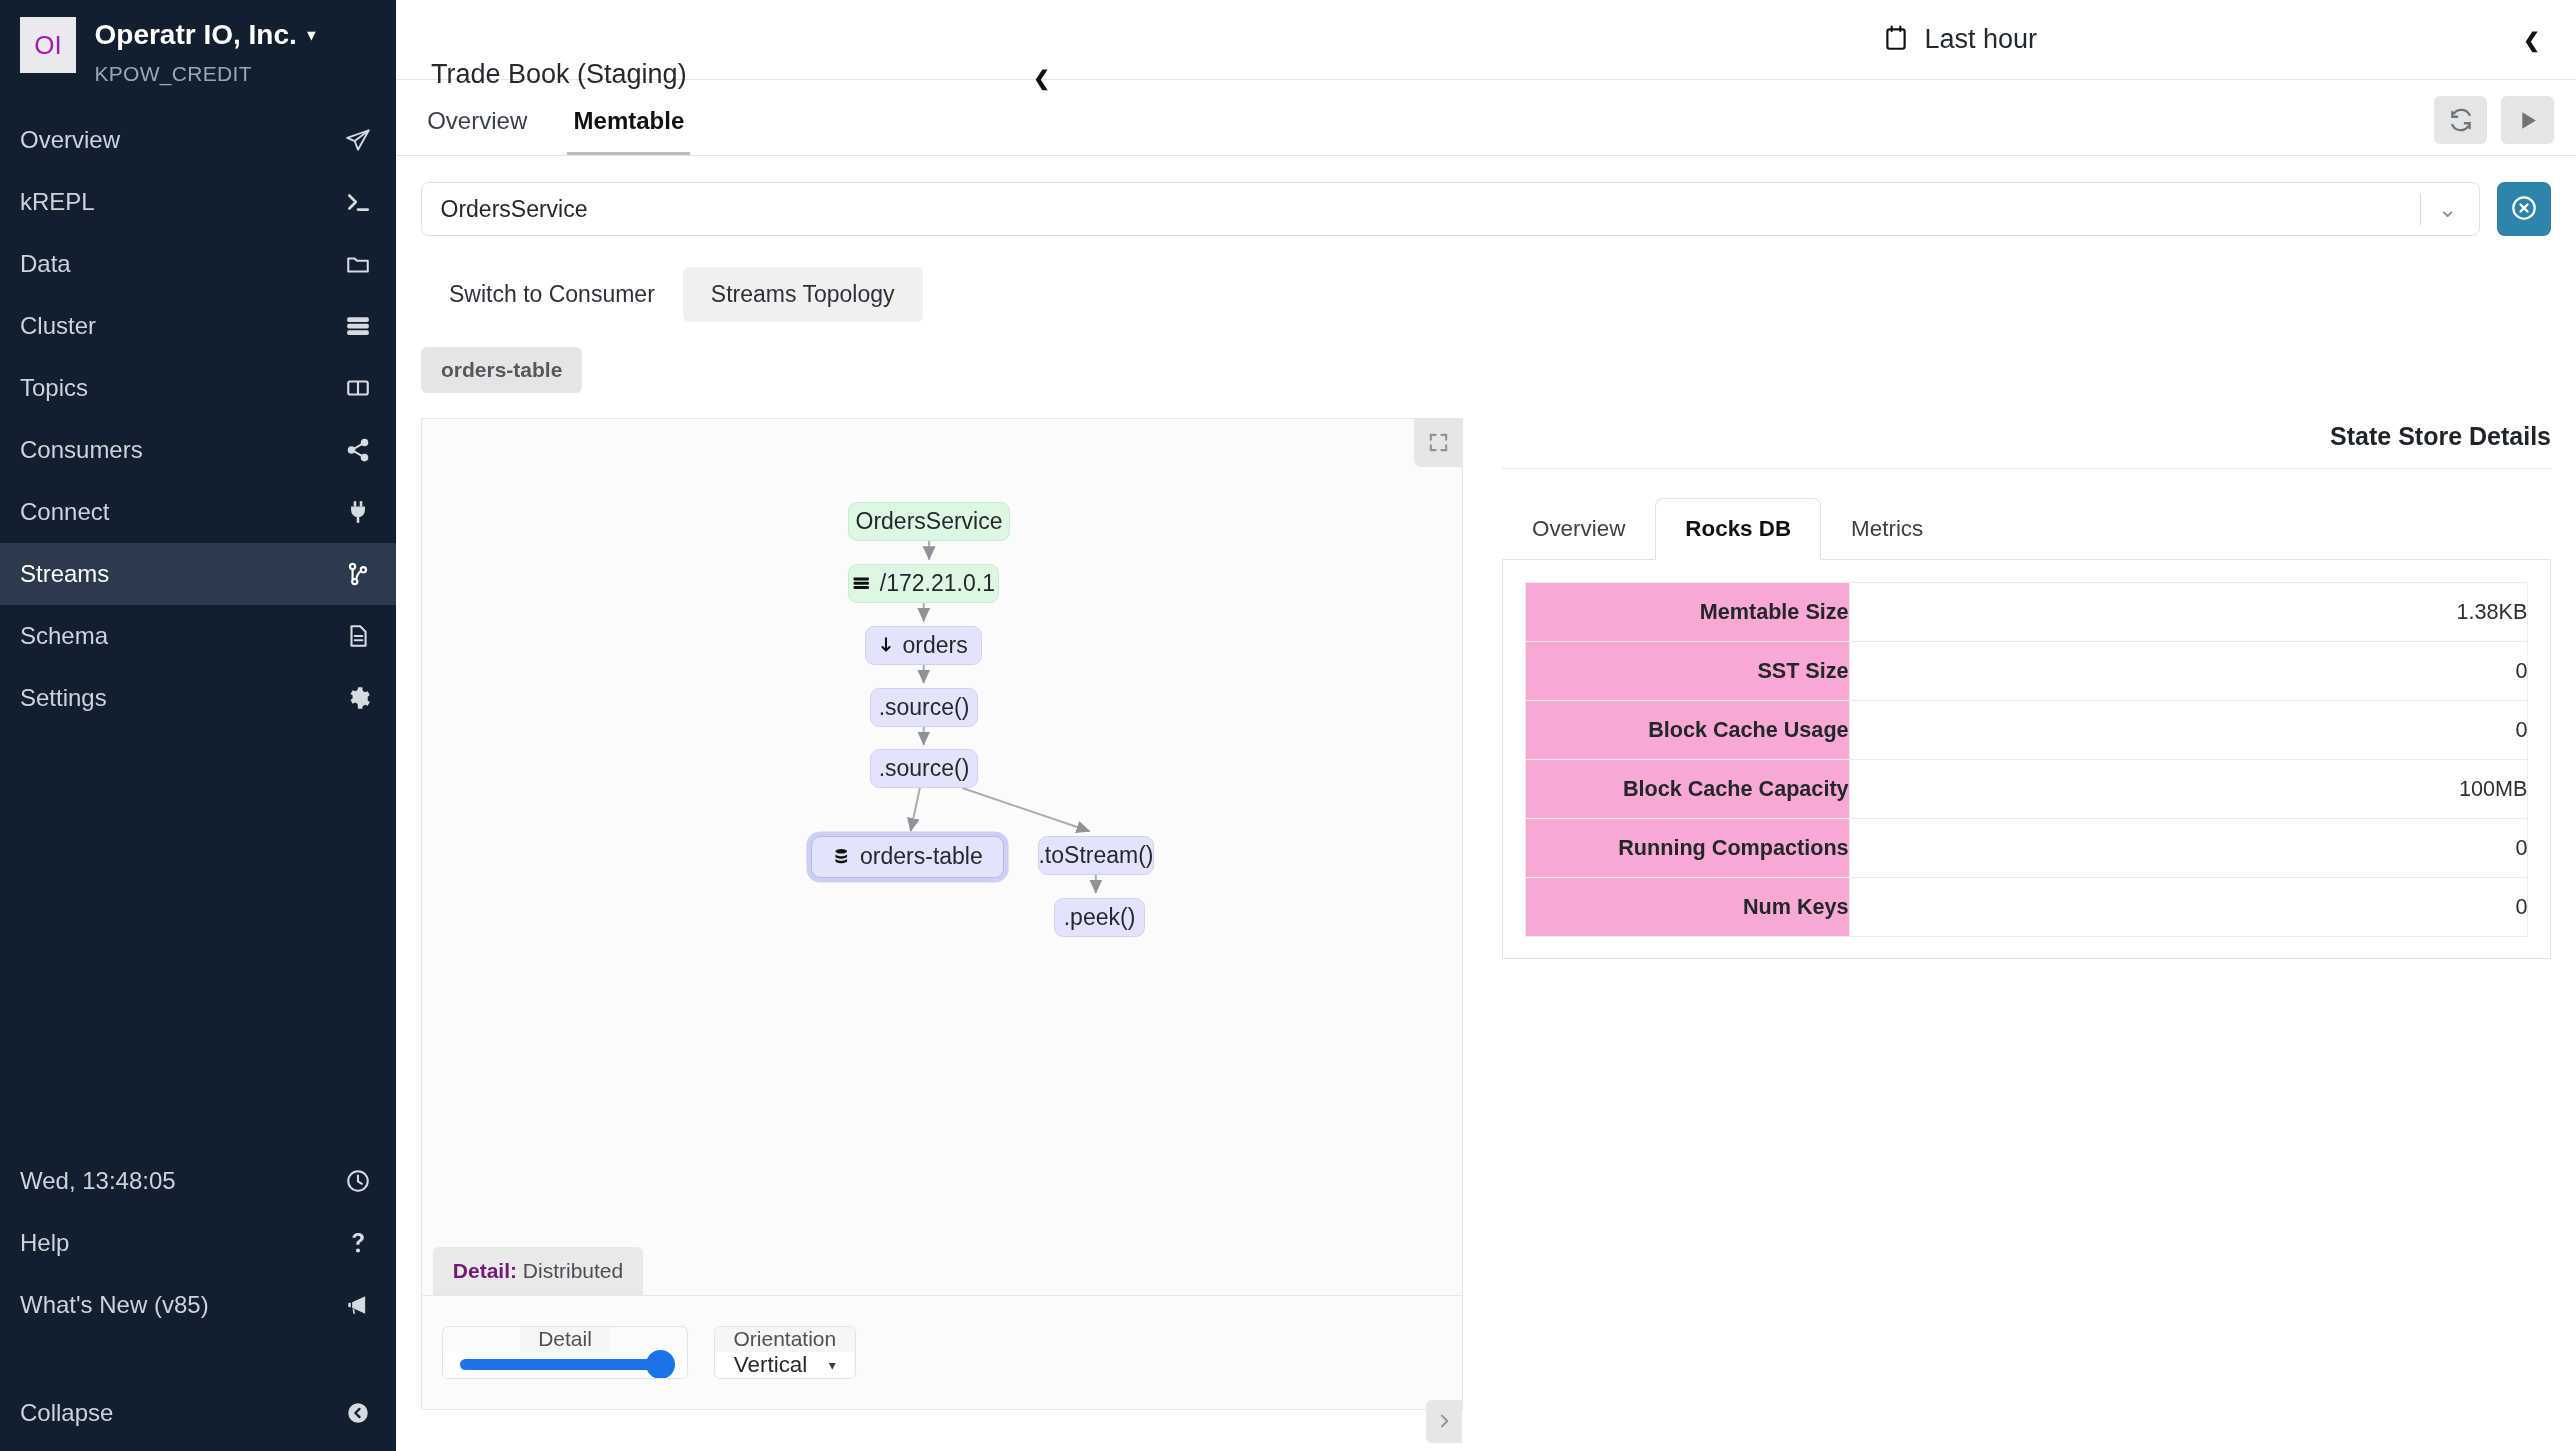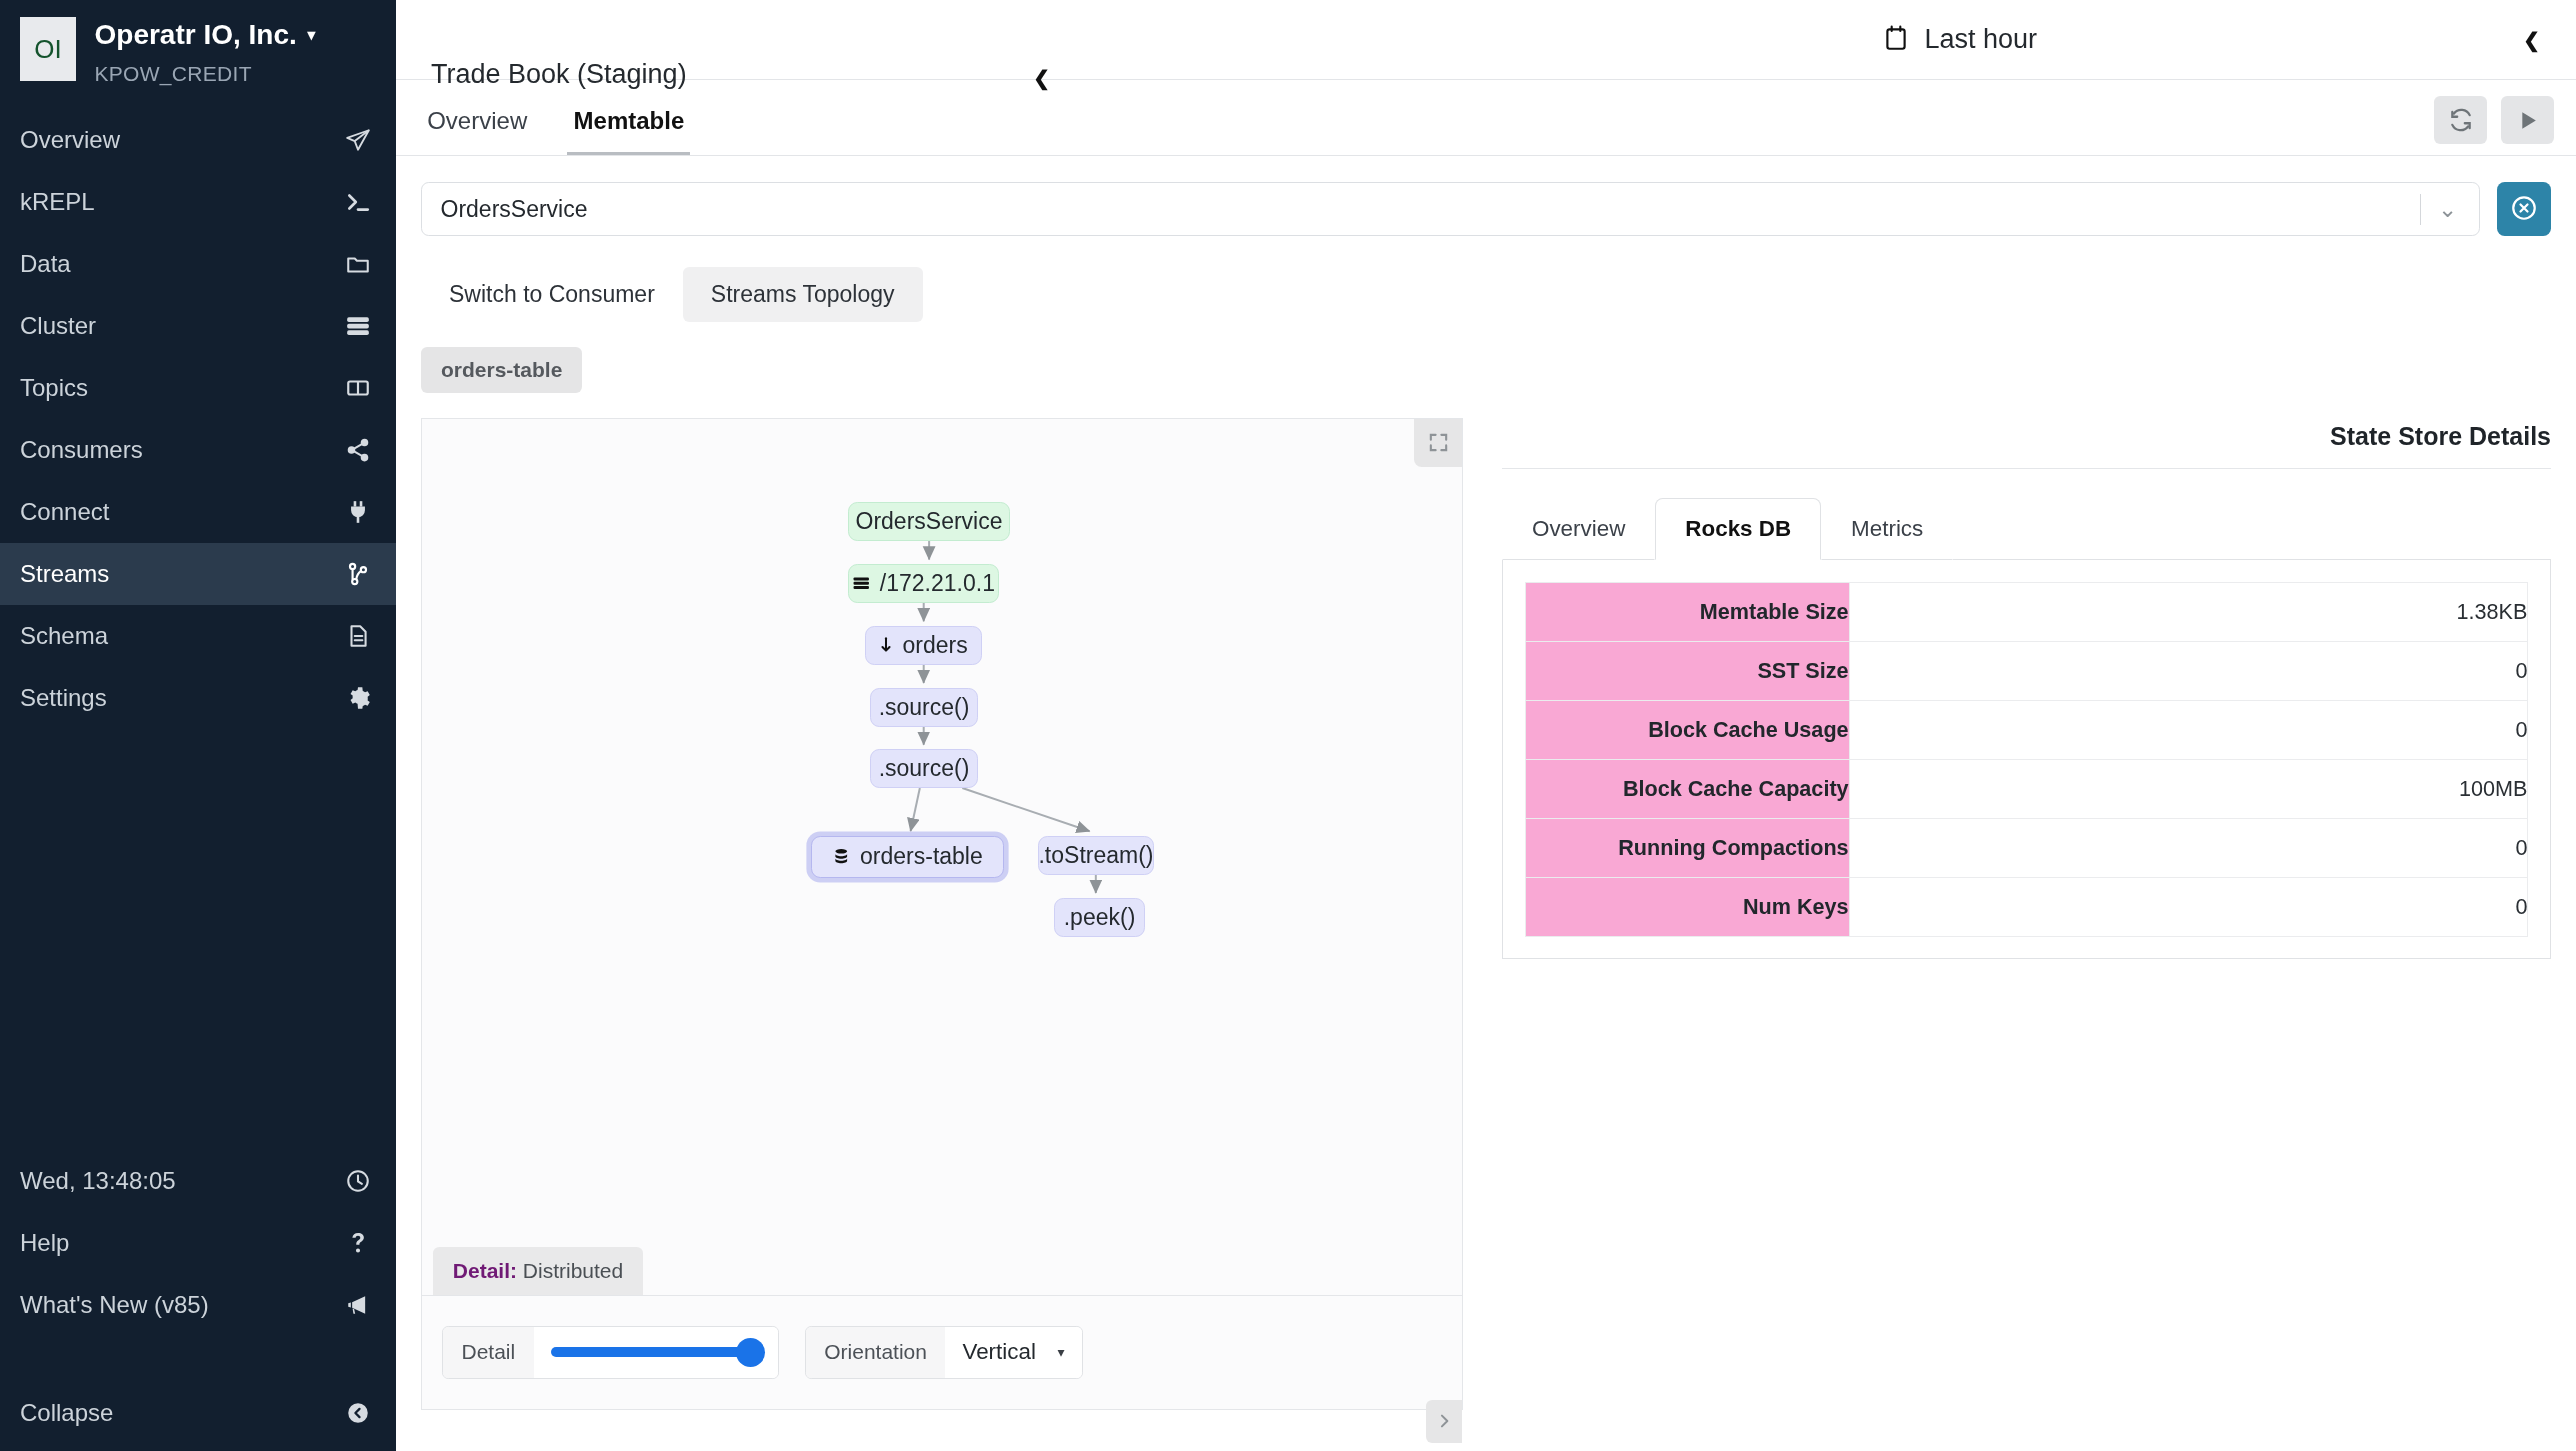"OI" .brand-logo { color: #14532d -> #a21caf; height: 64px -> 56px }
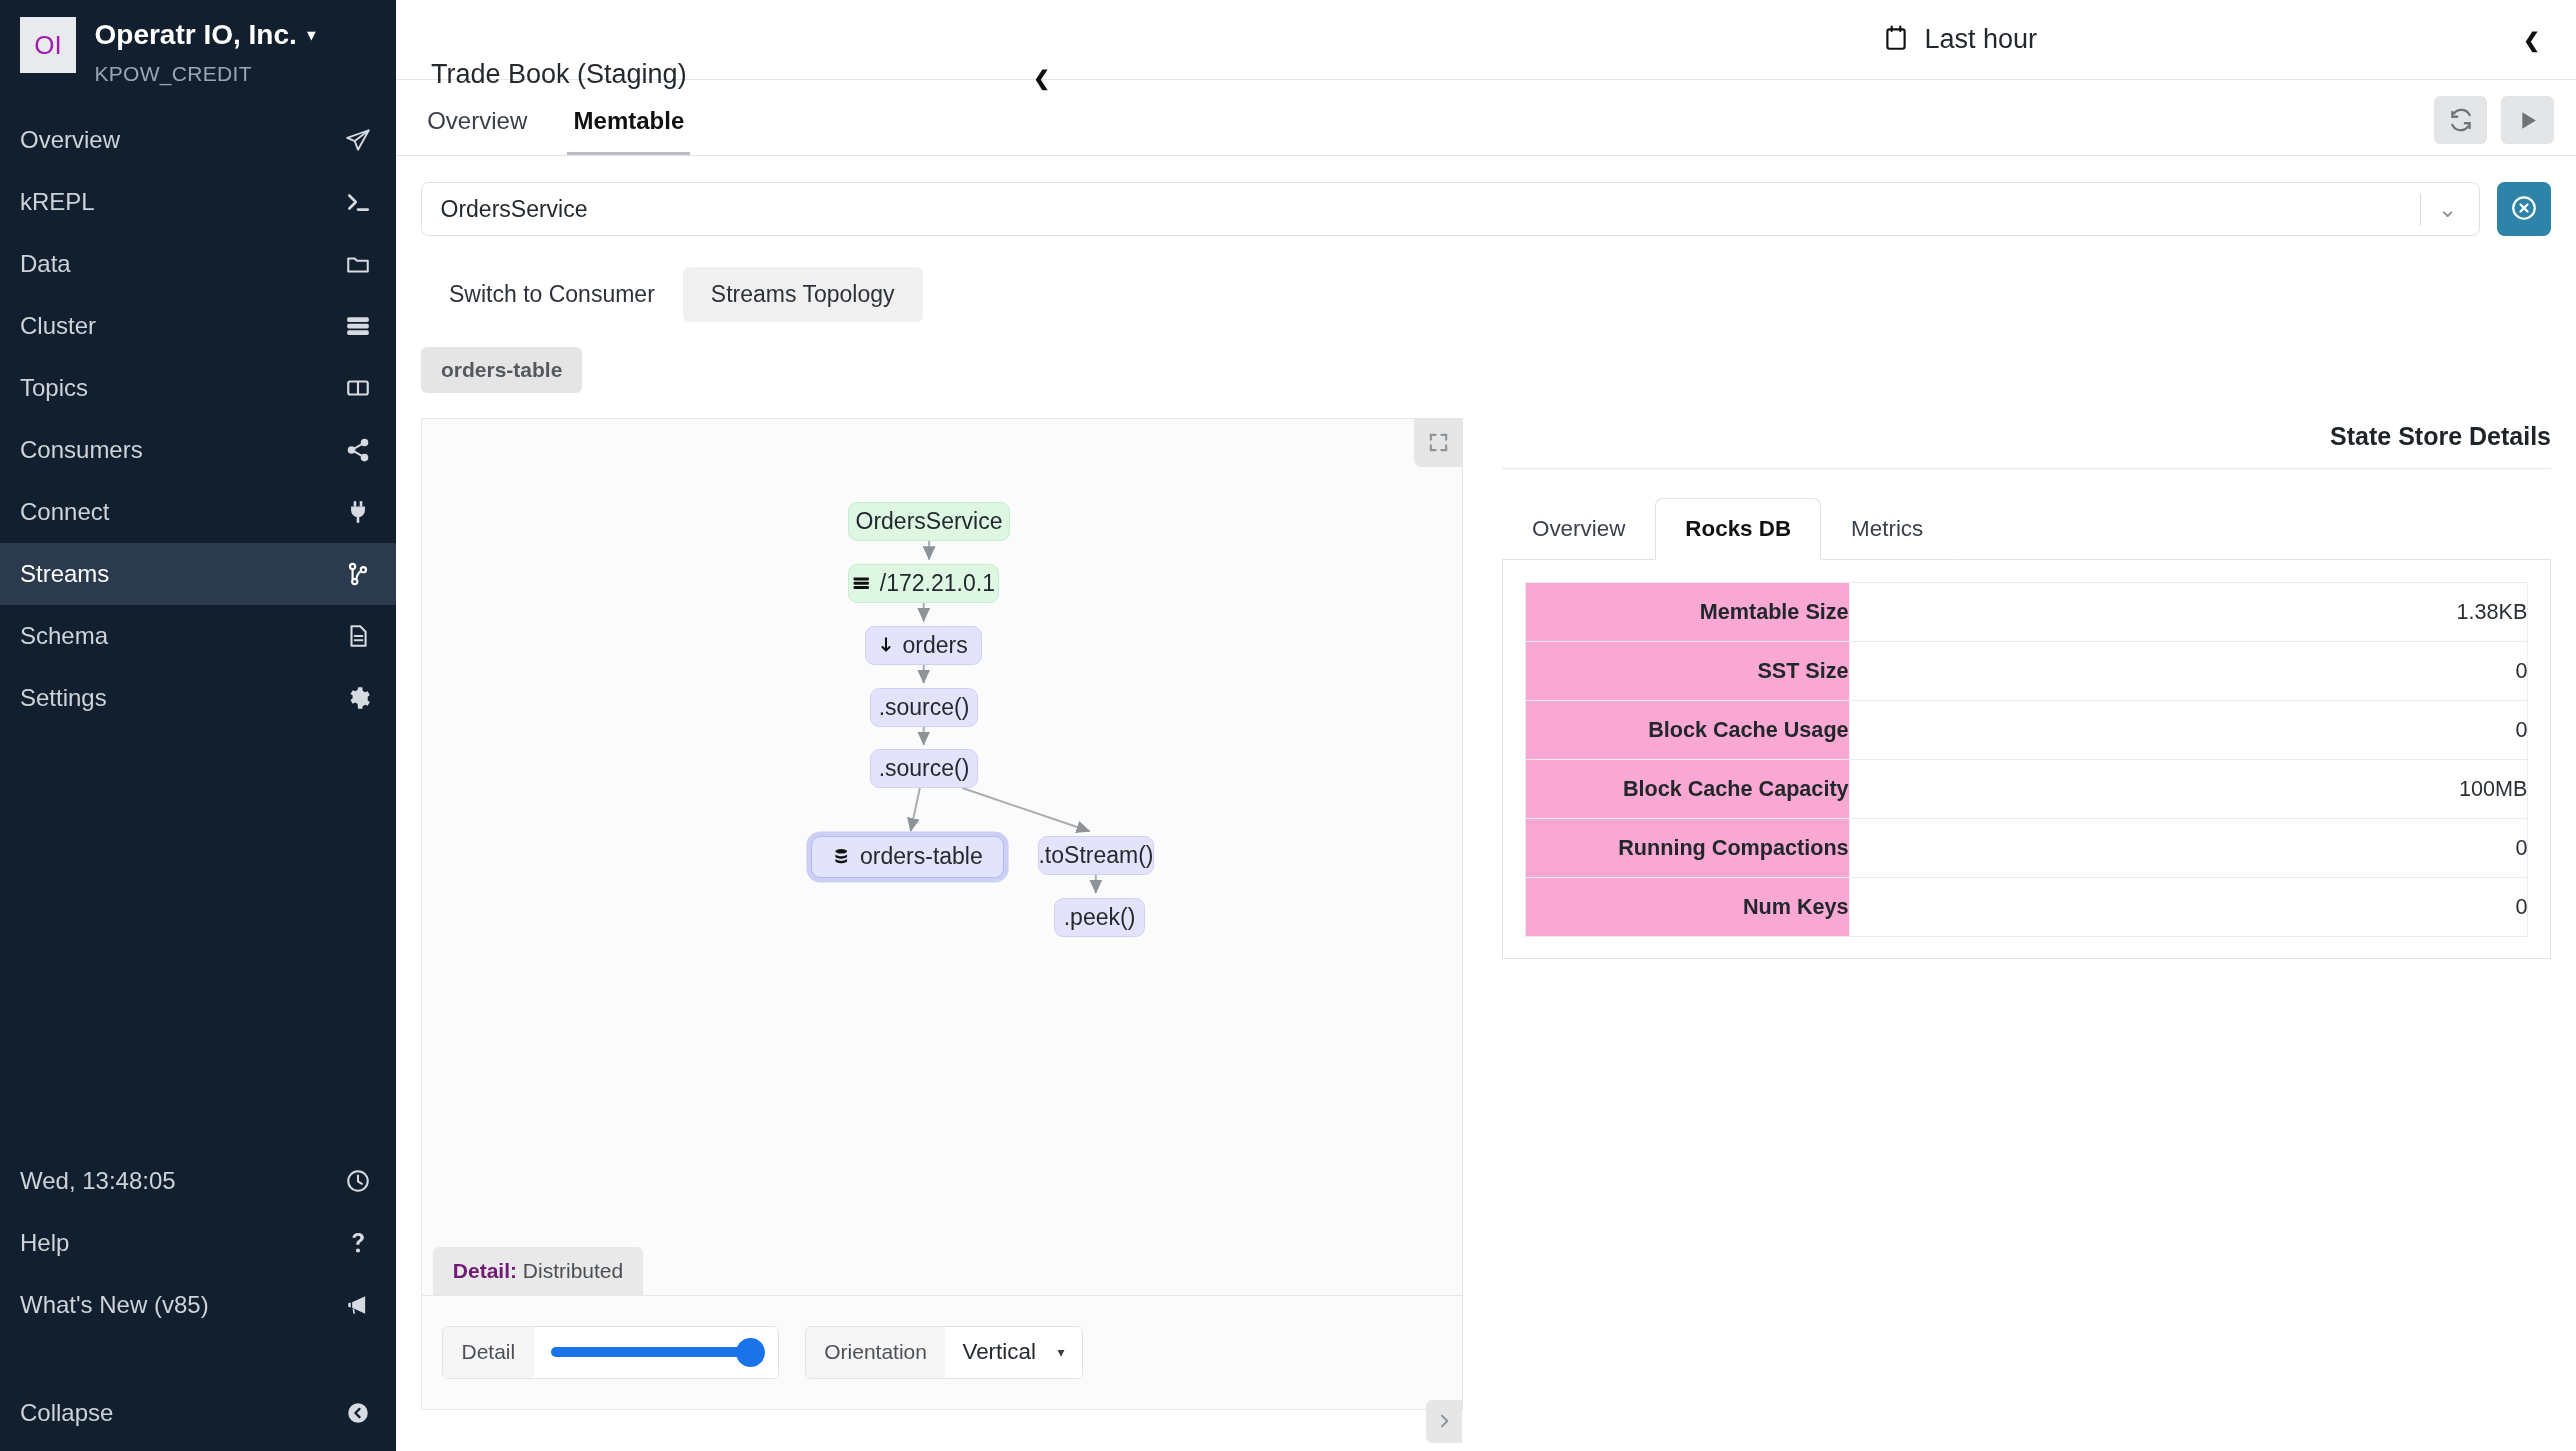"Detail" .grp { flex-direction: none -> column }
